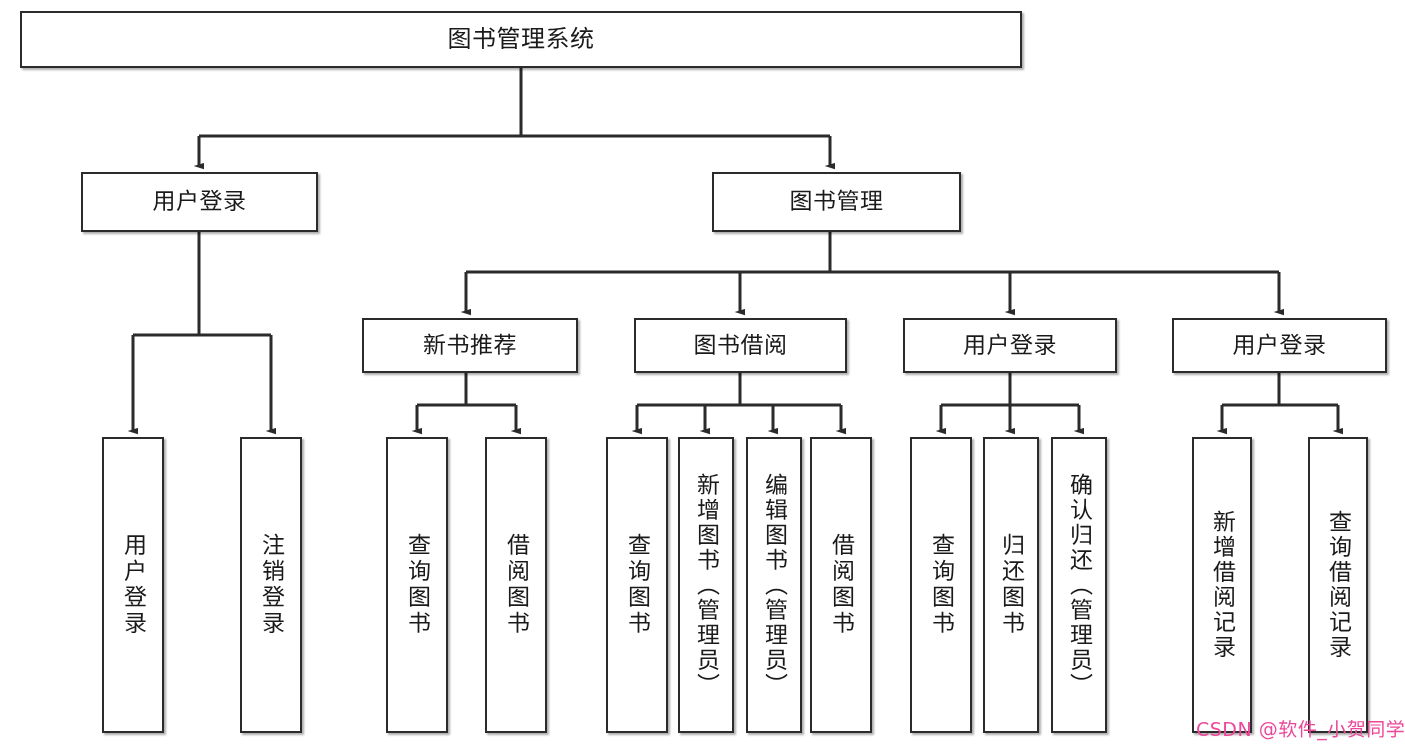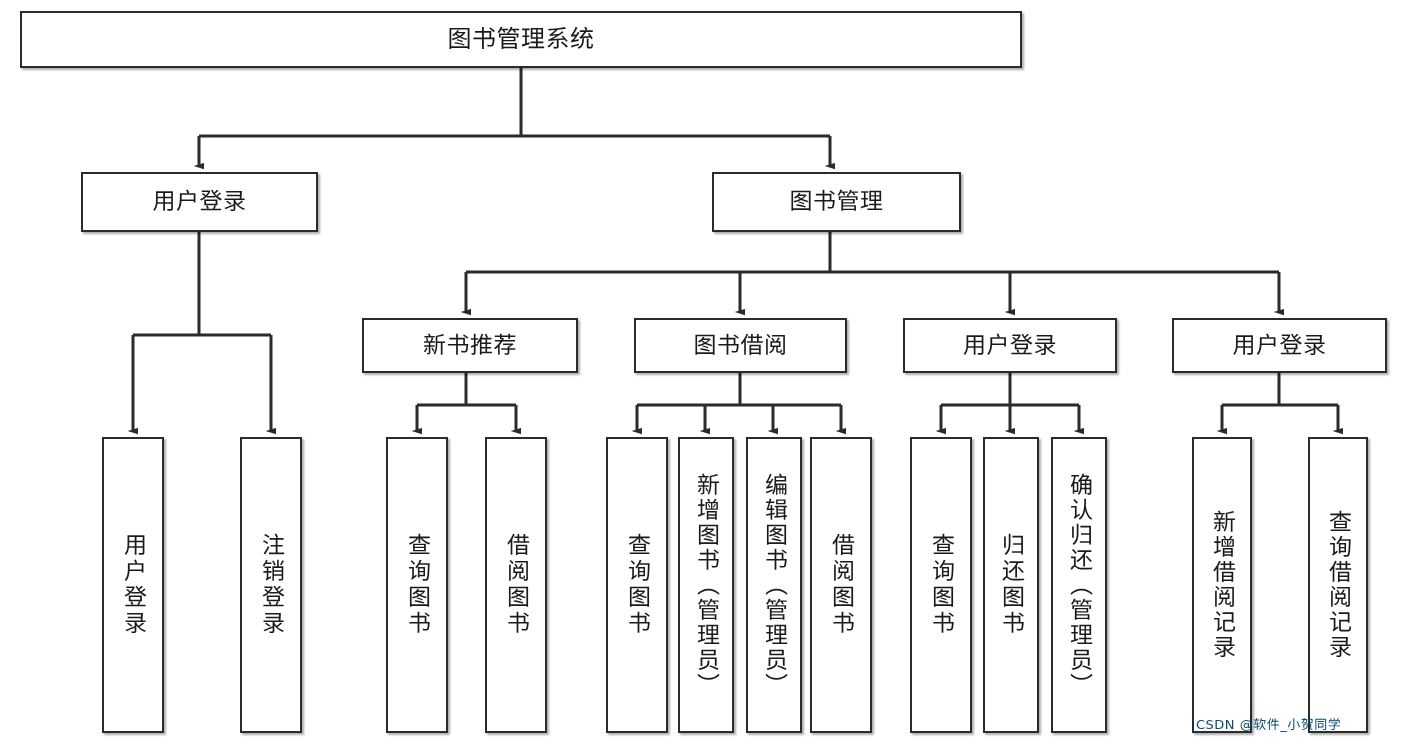"CSDN @软件_小贺同学" .watermark { color: #0c4a6e -> #ec4899; font-size: 13px -> 19px }
